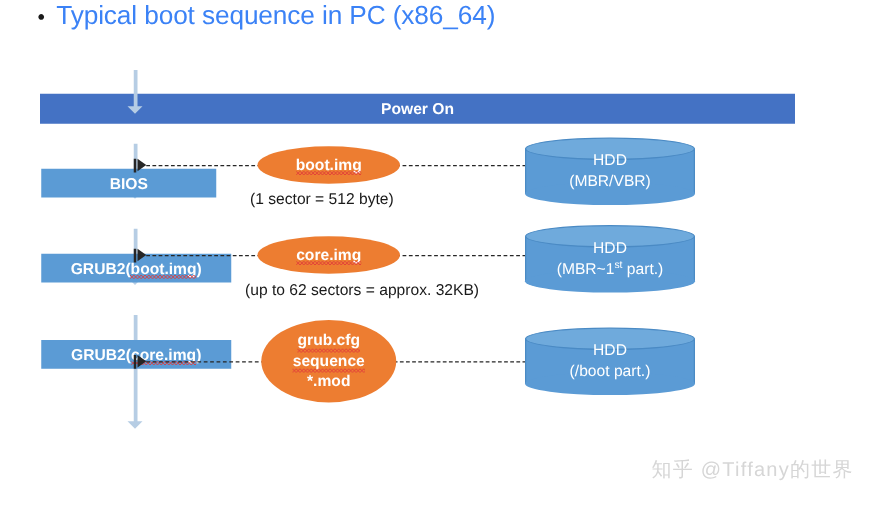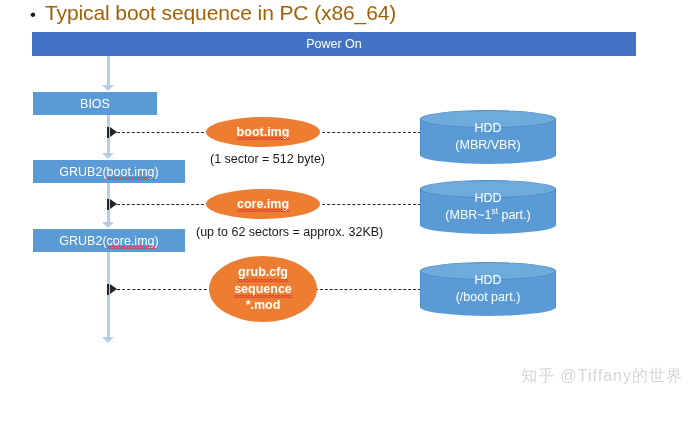"Typical boot sequence in PC" .title-text { color: #a16207 -> #3b82f6 }
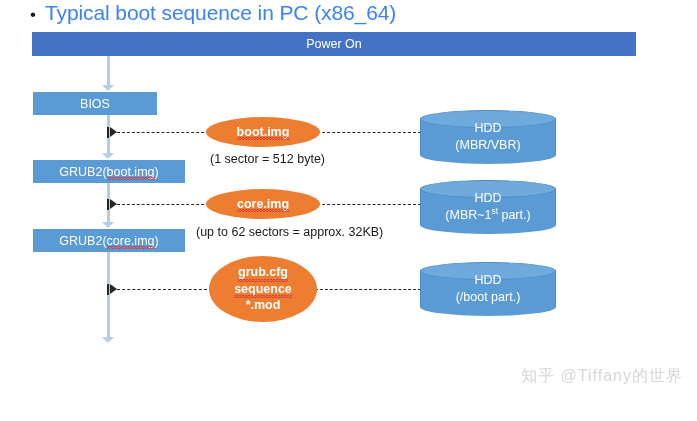"Power On" .flowbox { font-weight: normal -> bold; margin-top: none -> 43px }
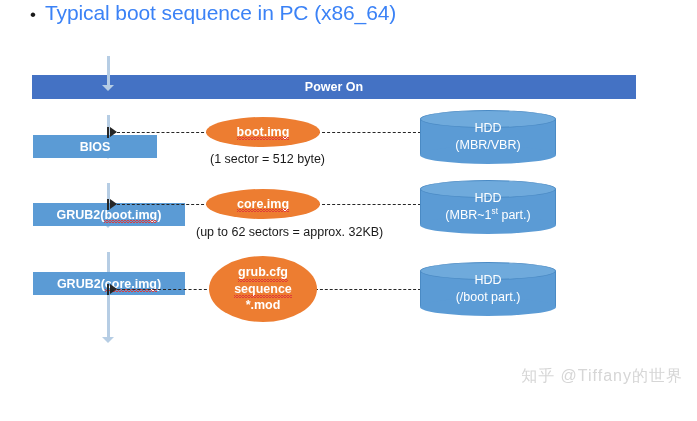"BIOS" #bios { width: 124px -> 140px }
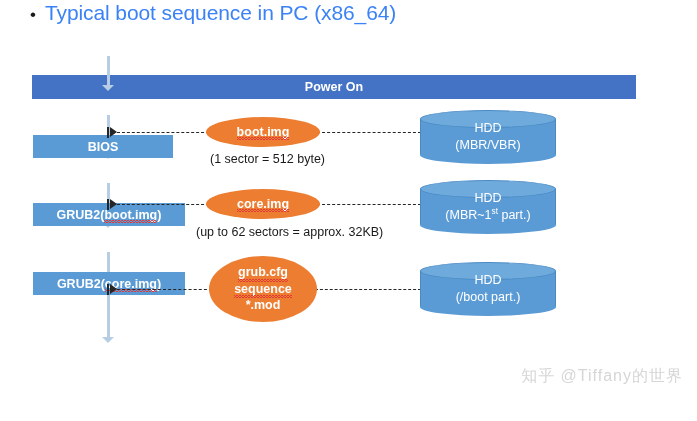"(1 sector = 512 byte)" #cap-sector { left: 210px -> 200px }
